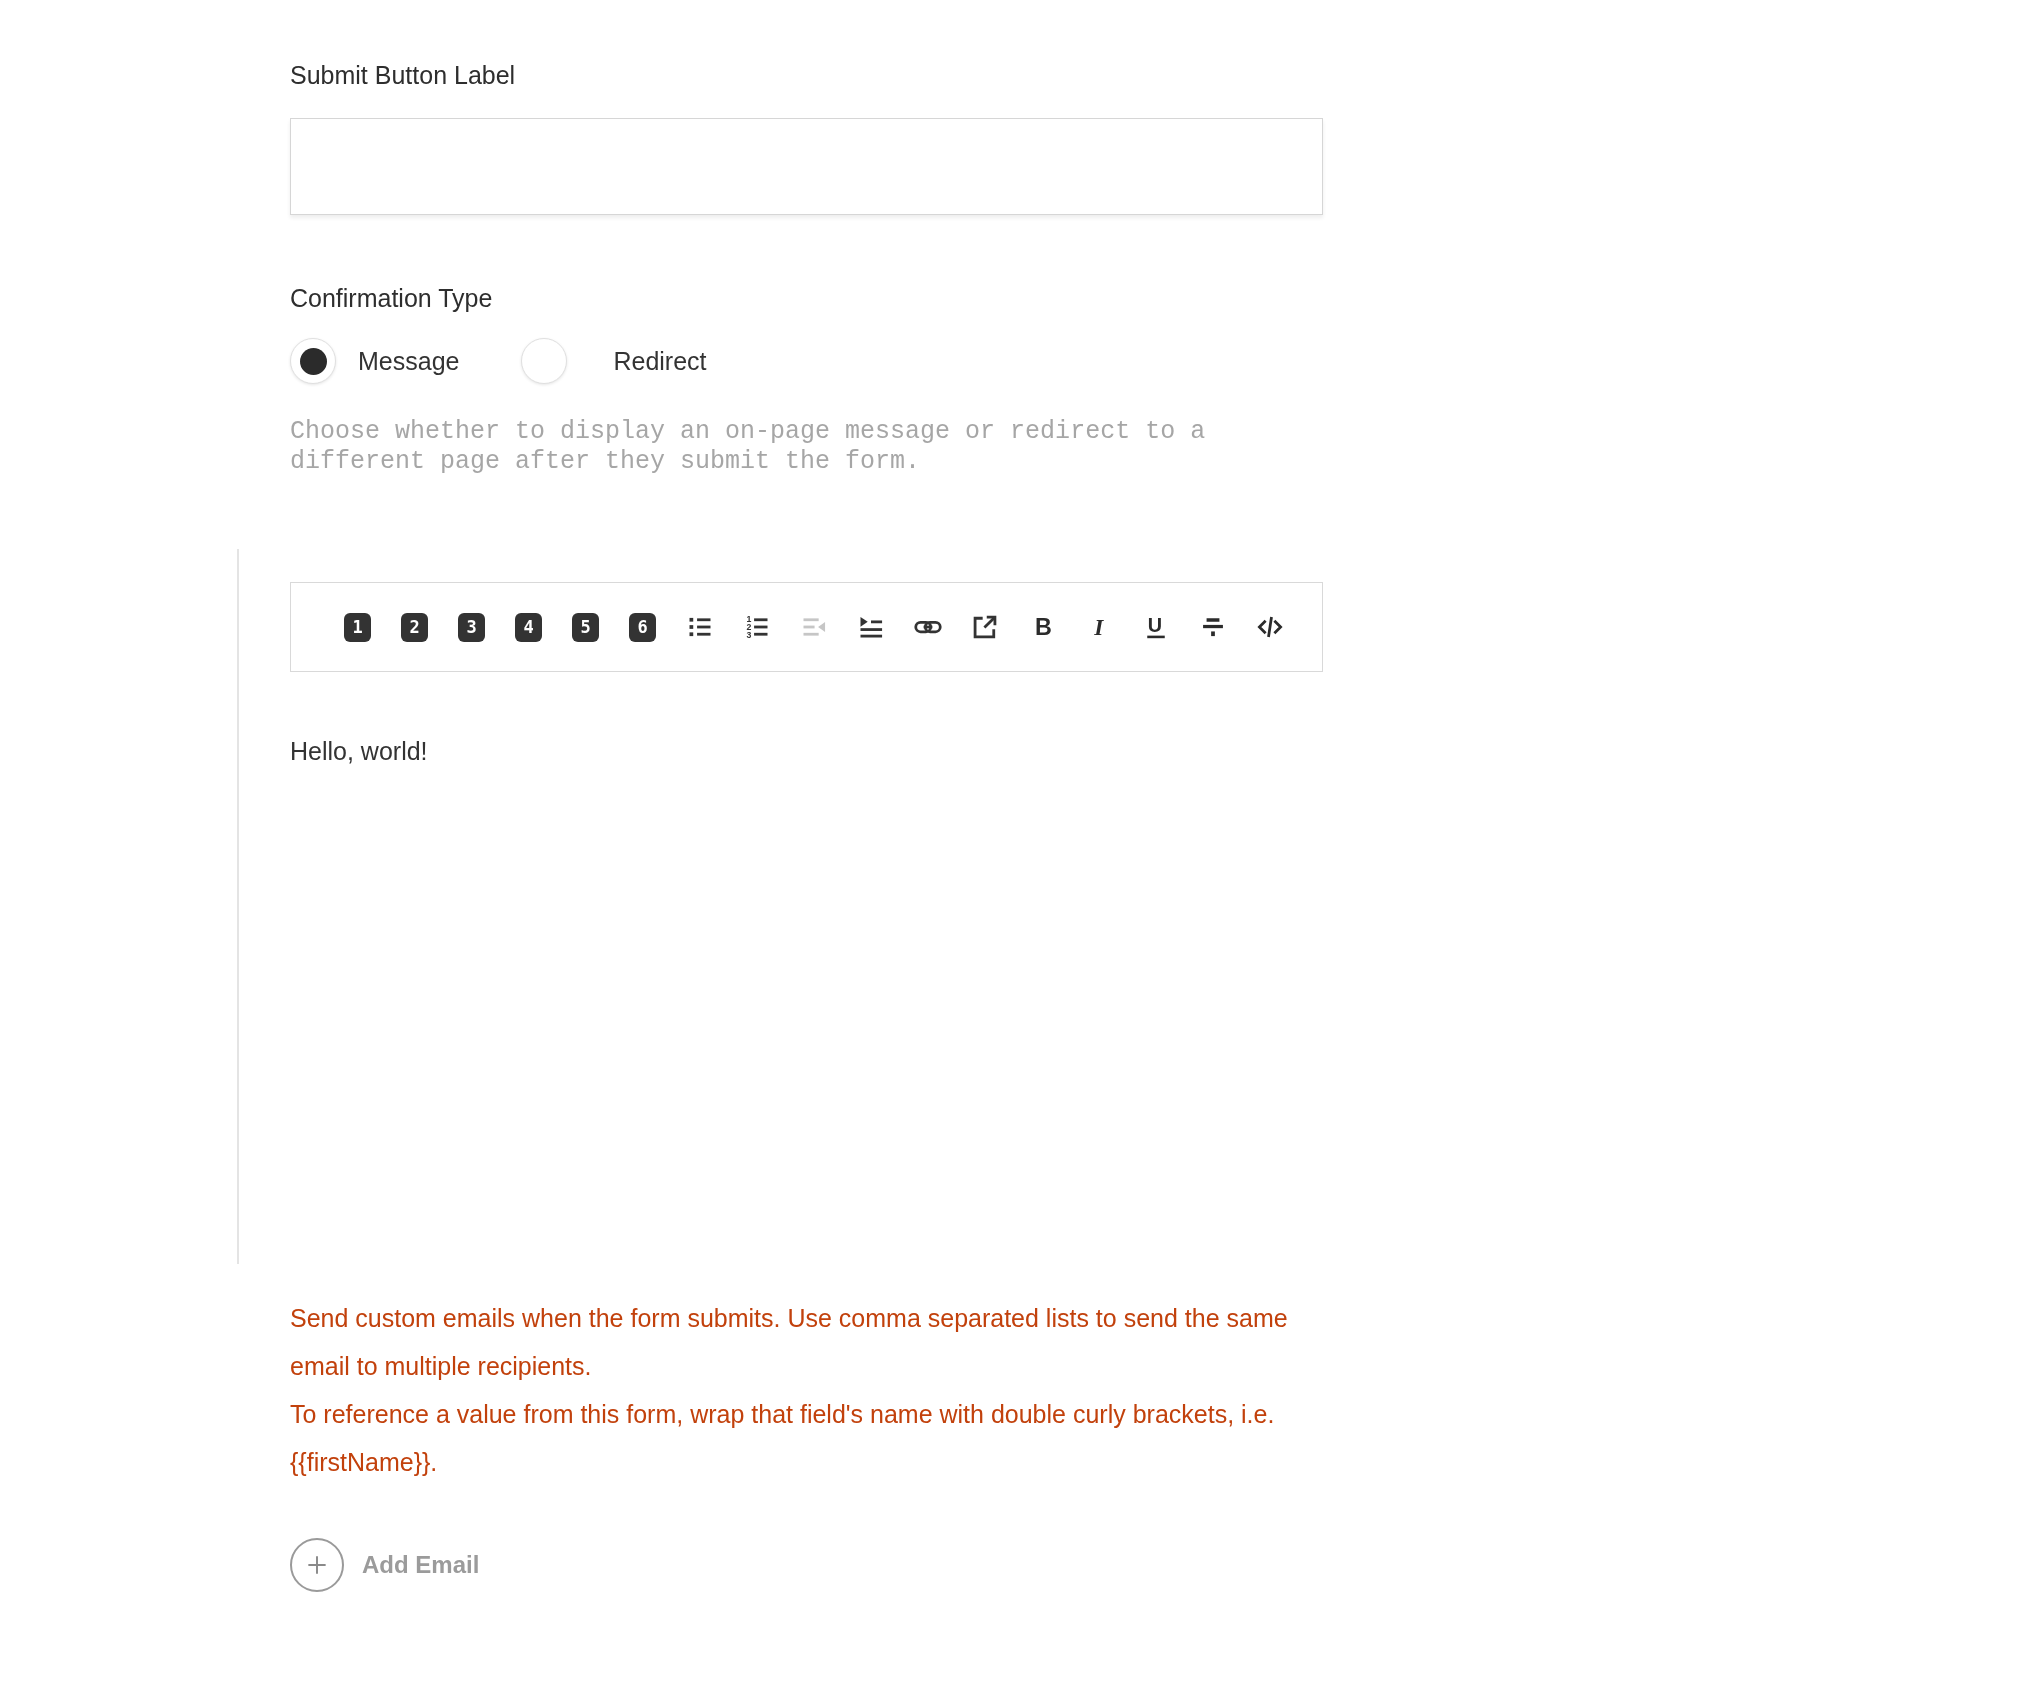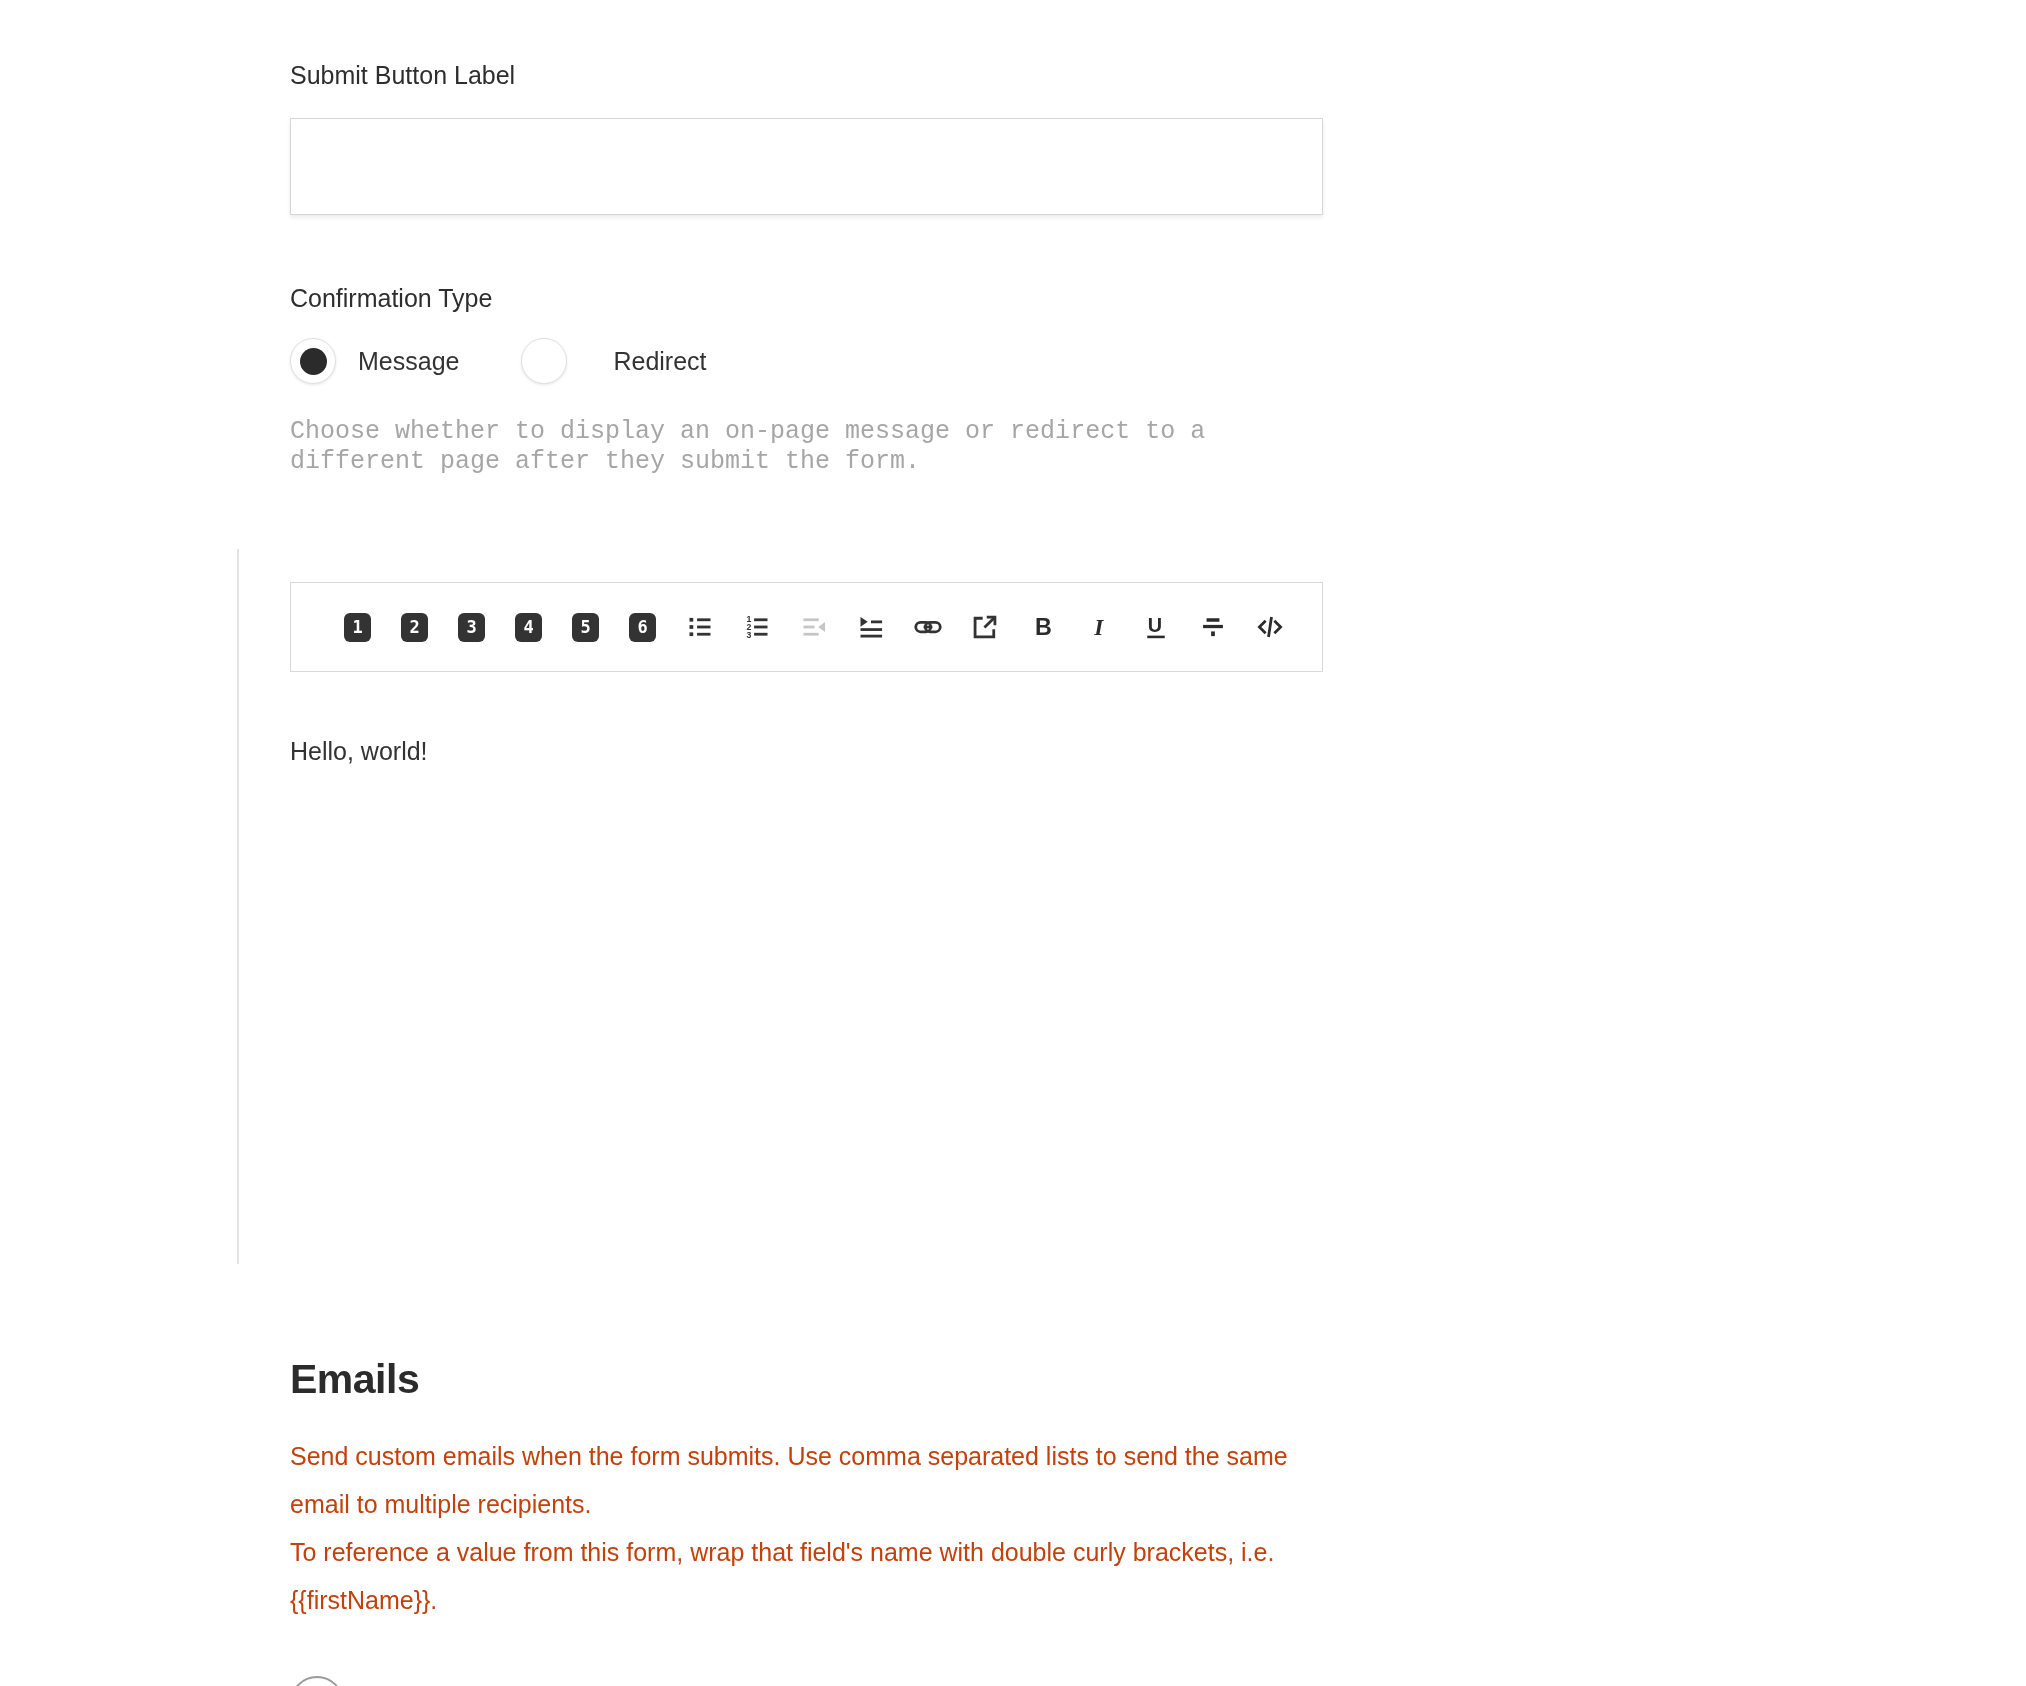"Emails" div.emails-title { html: <div>Emails</div> -> none }
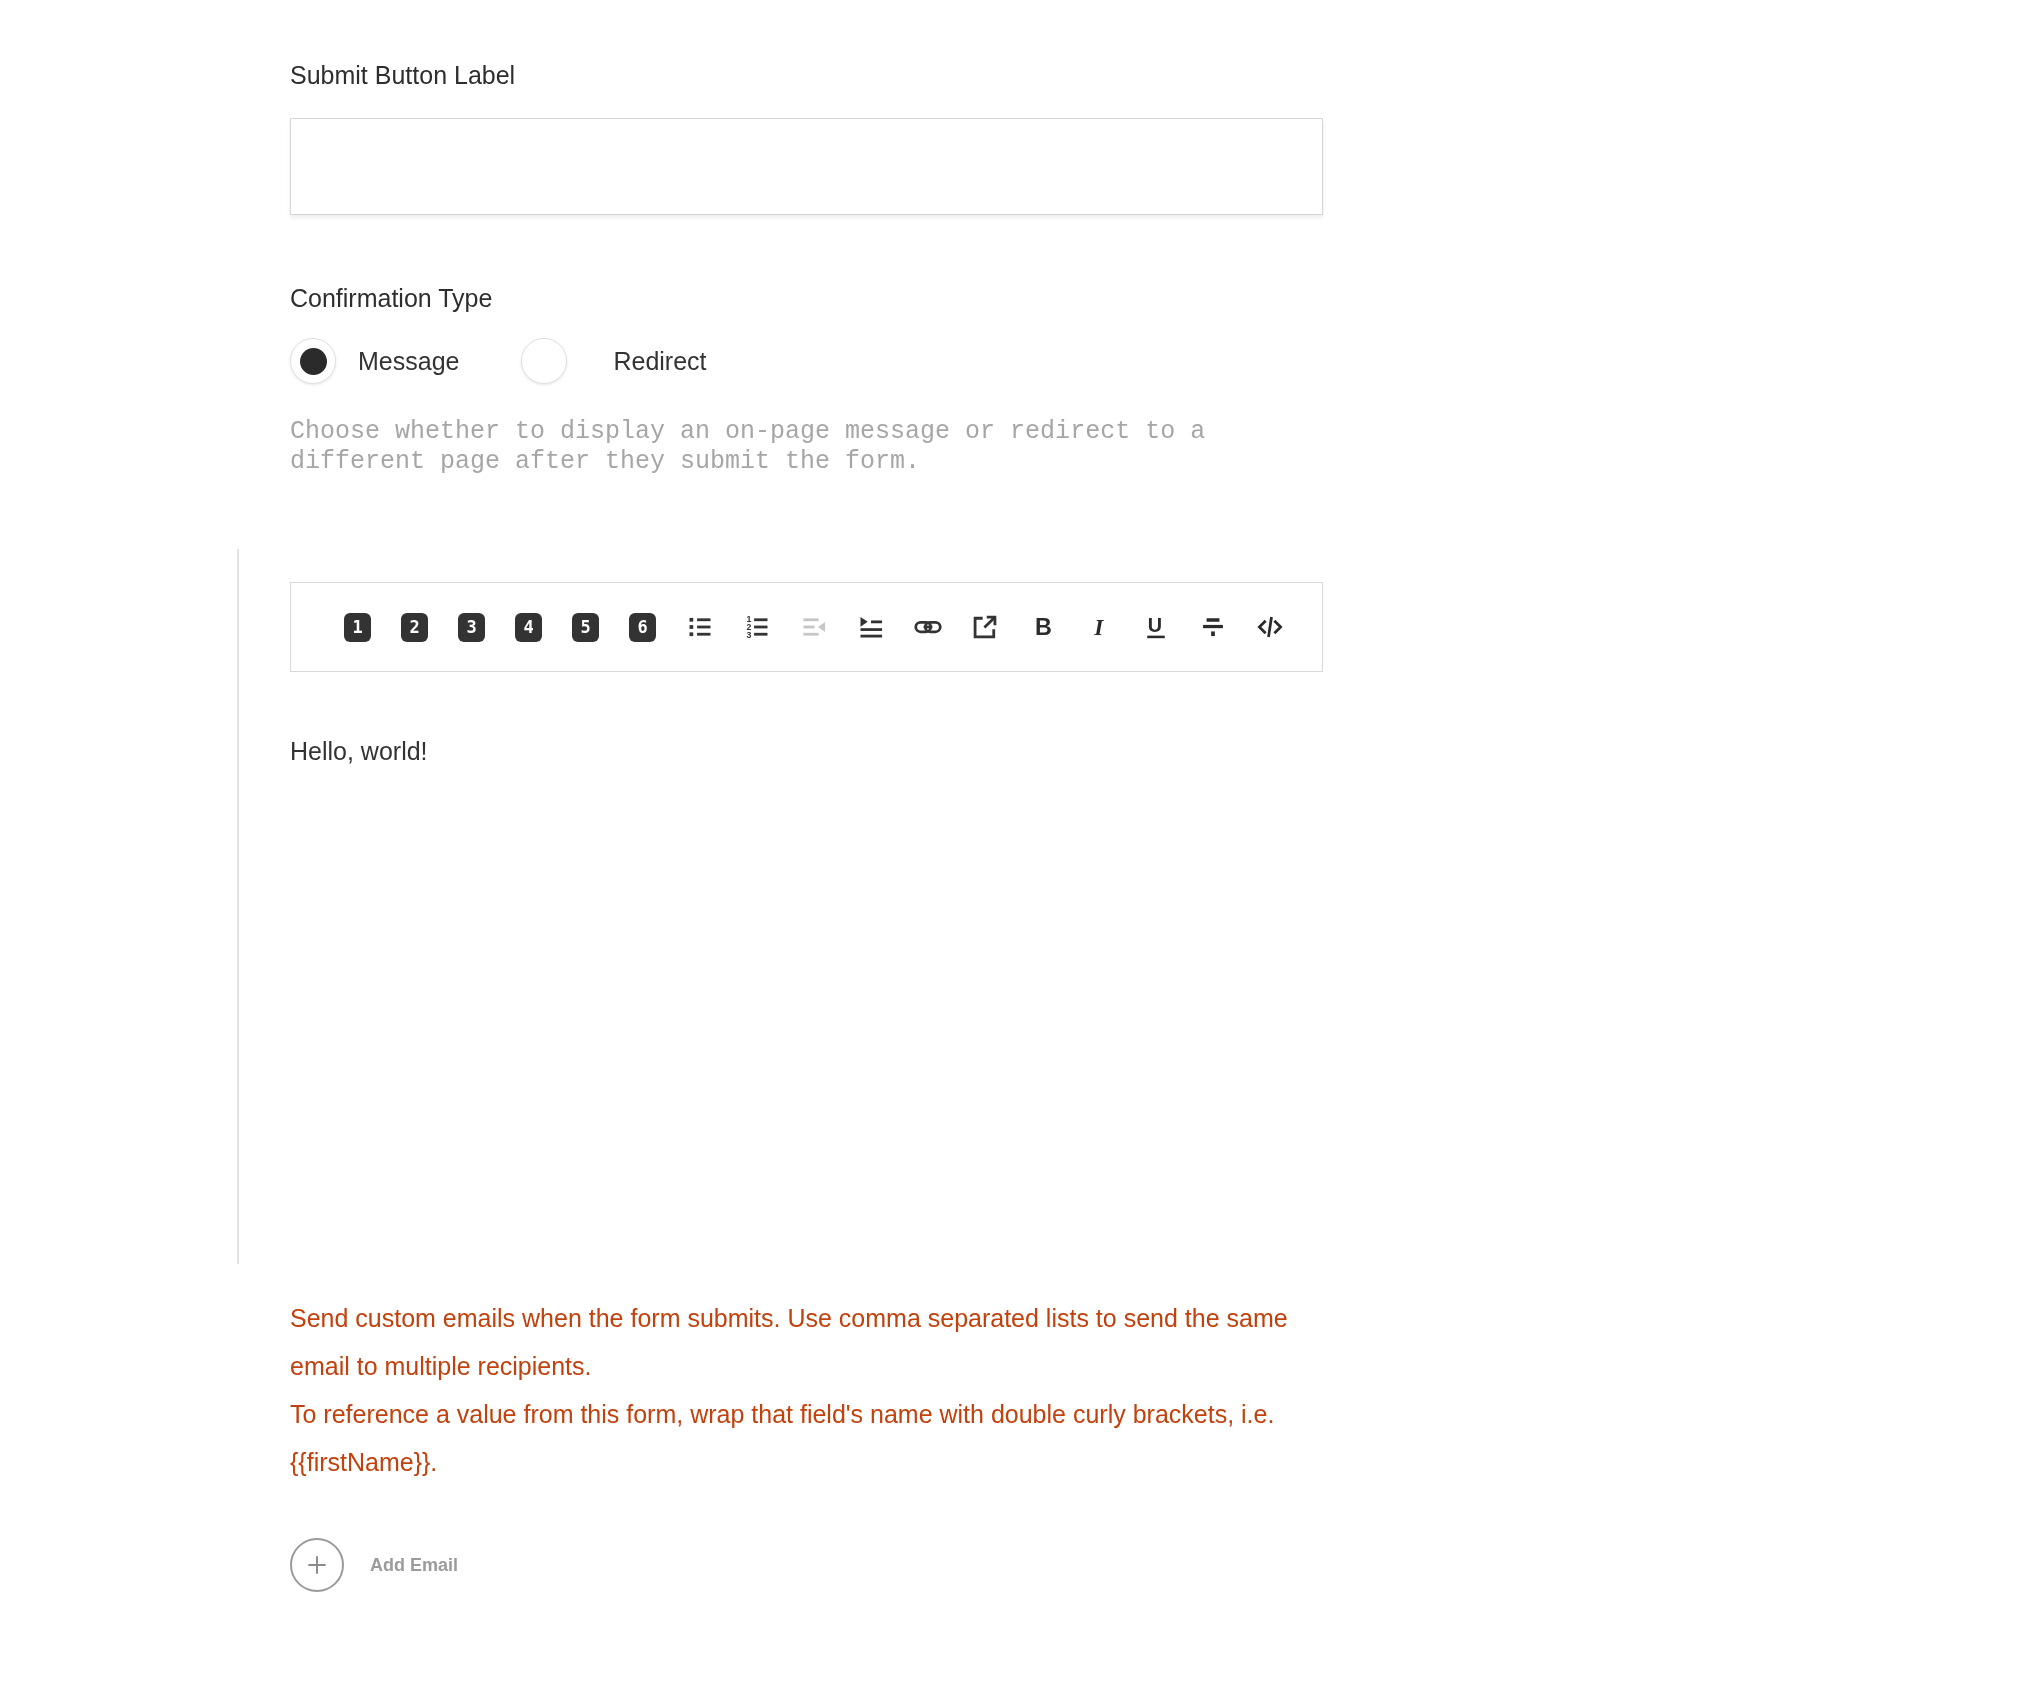"Add Email" .add-email-label { font-size: 18px -> 24px; margin-left: 26px -> 18px }
